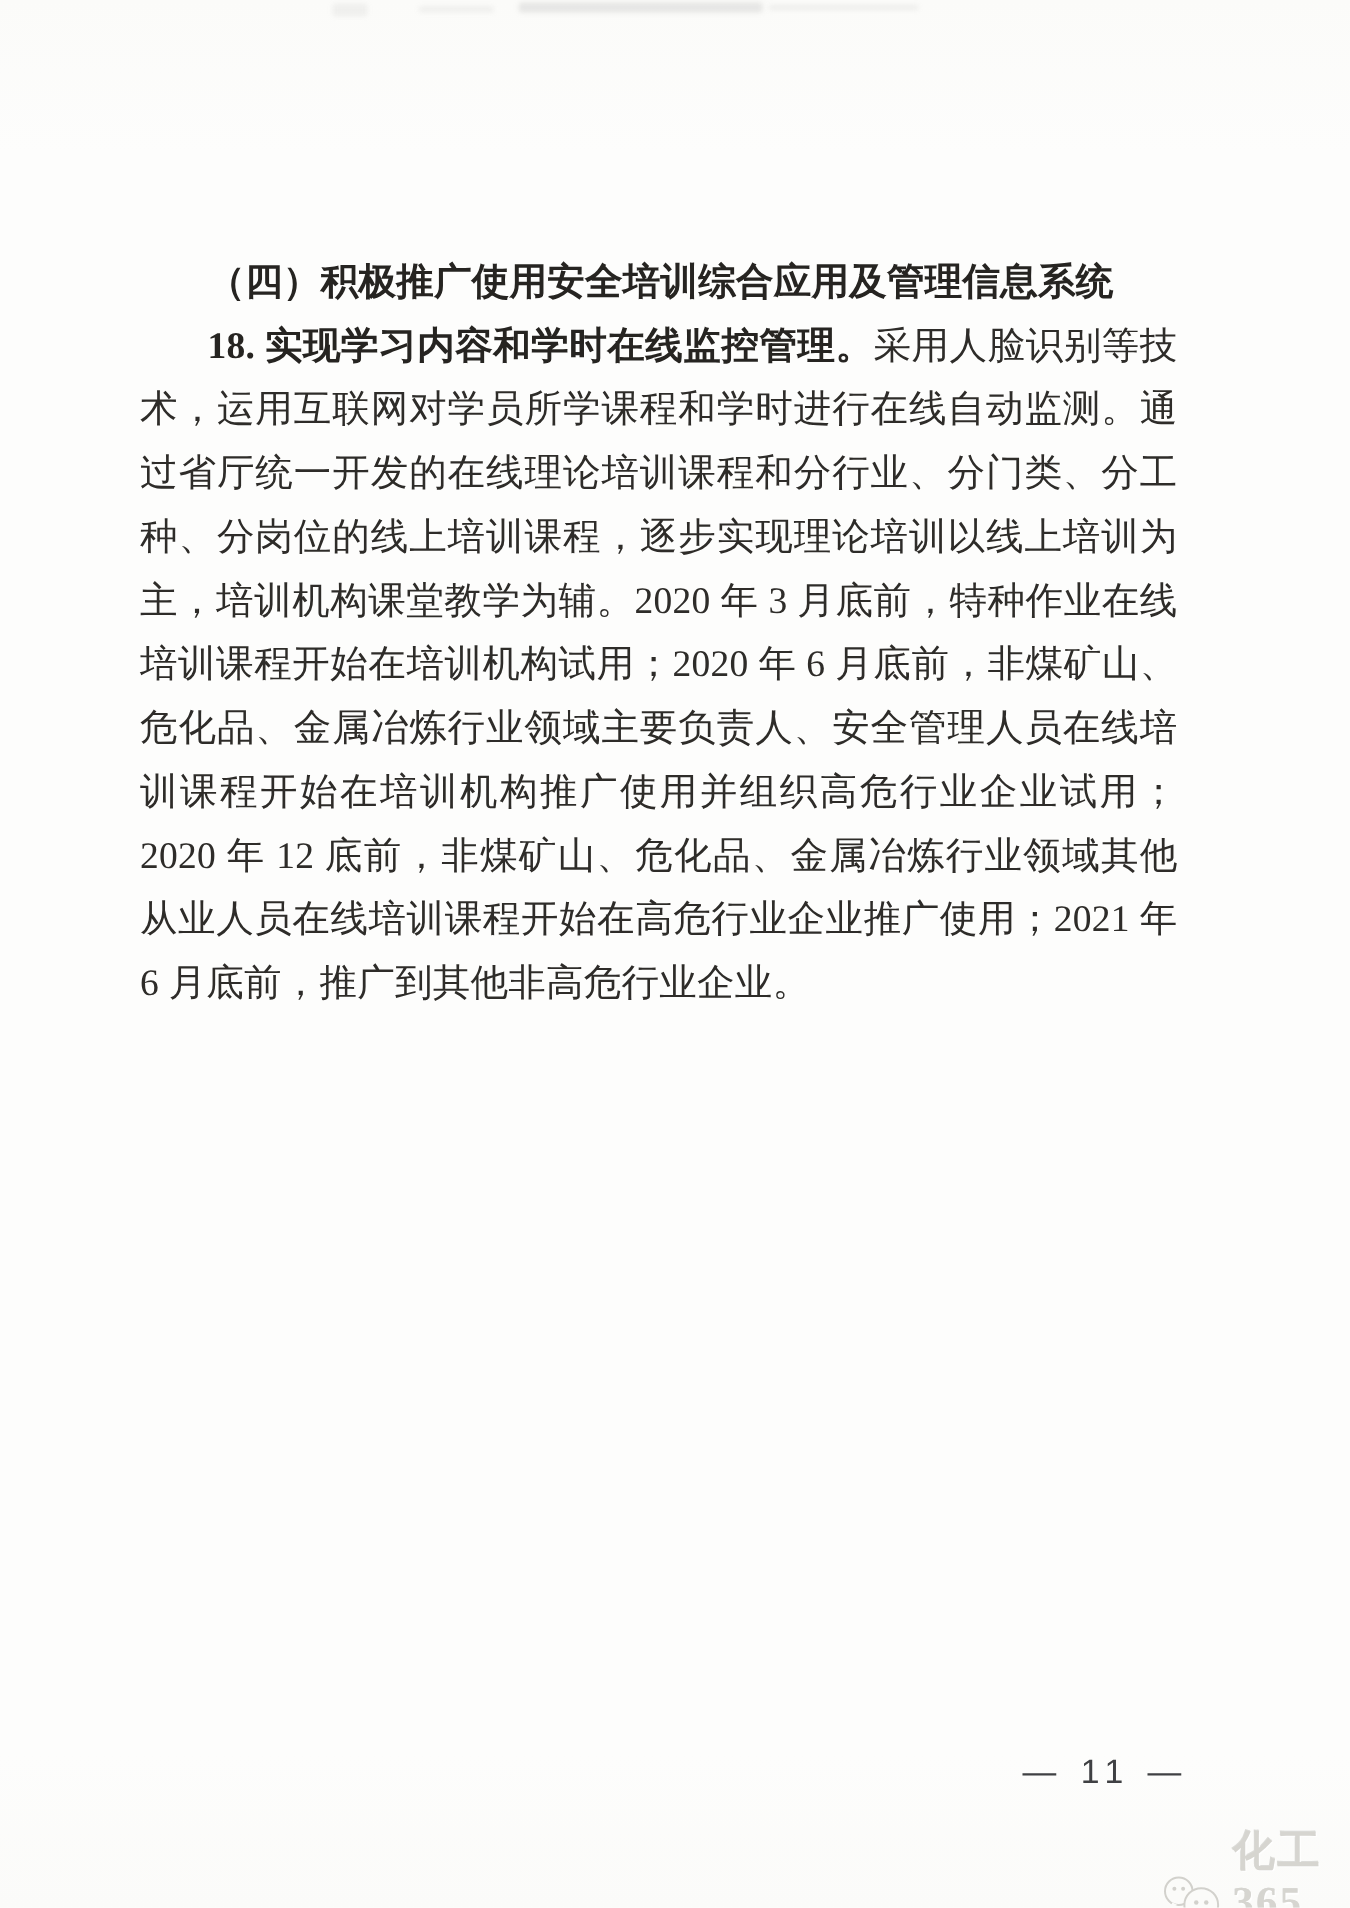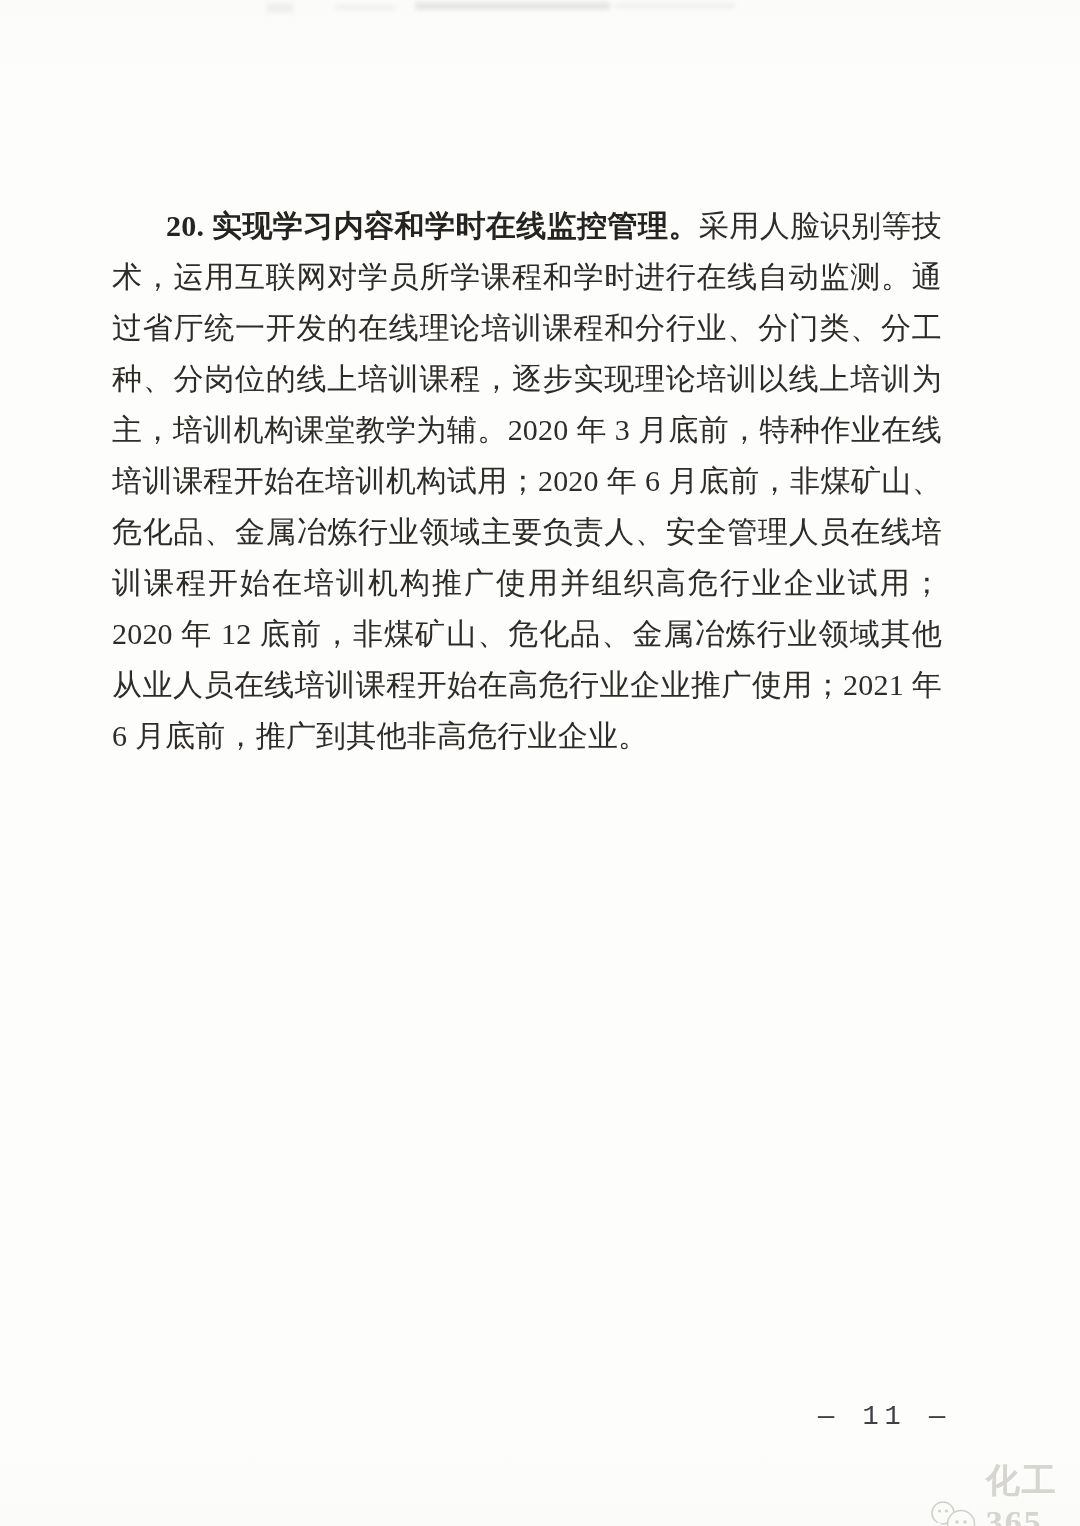"（四）积极推广使用安全培训综合应用及管理信息系统" p.indent { html: none -> <p><span>（四）积极推广使用安全培训综合应用及管理信息系统</span></p> }
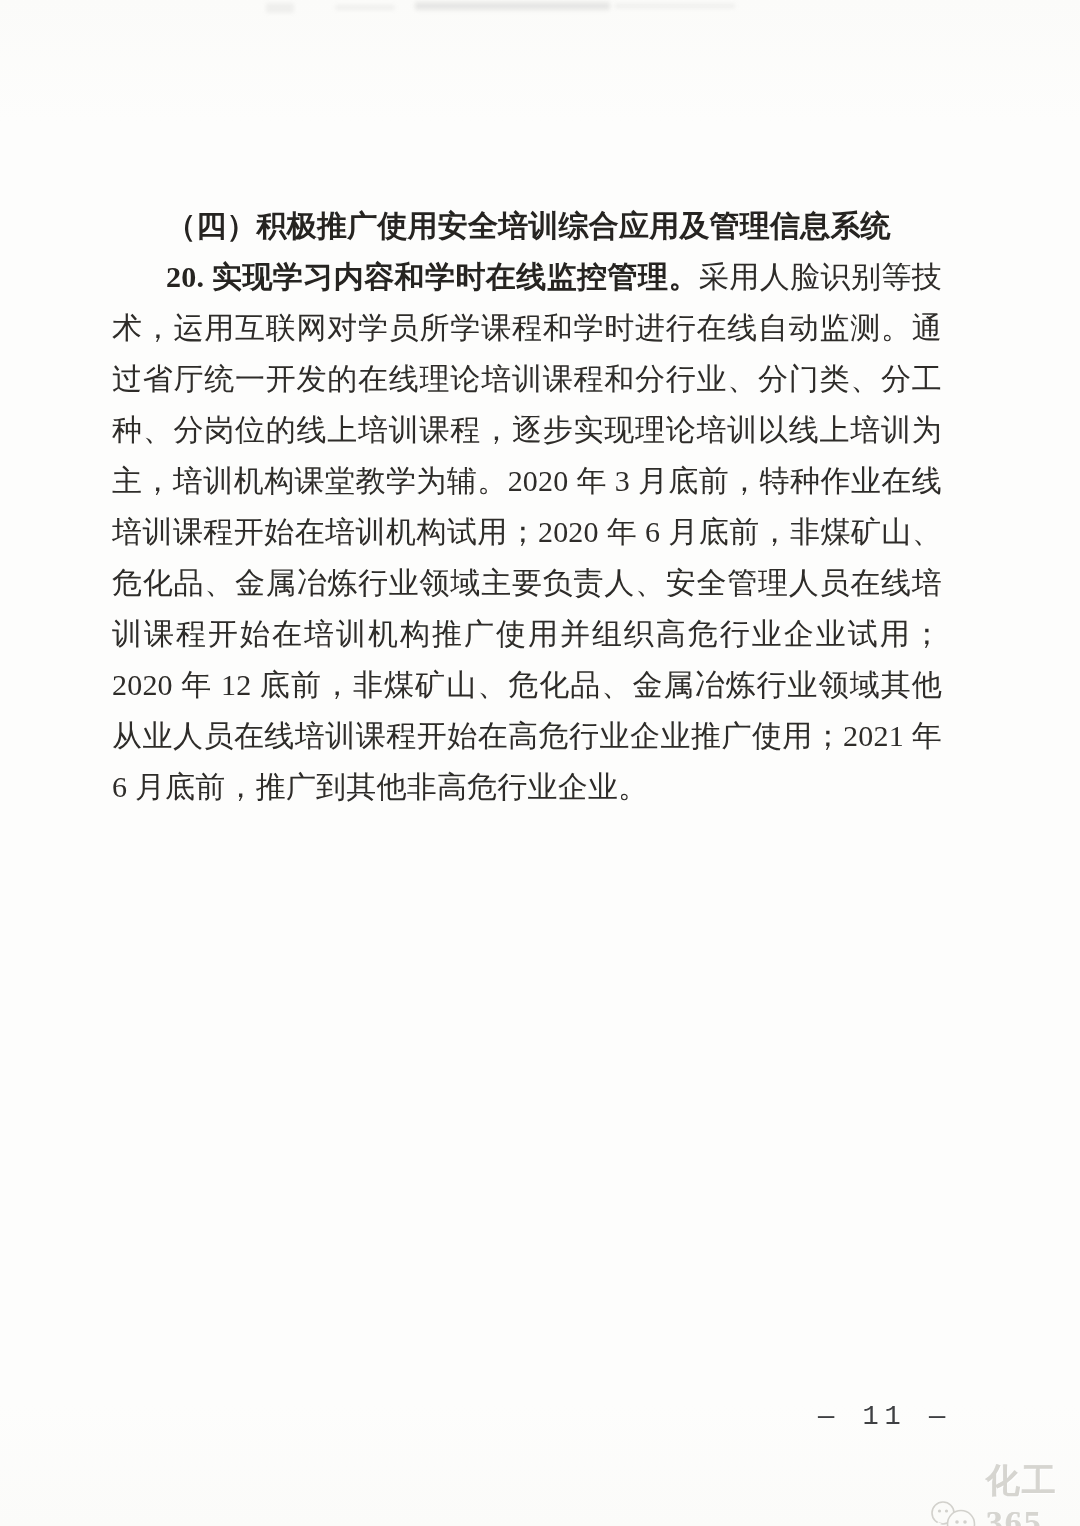"20. 实现学习内容和学时在线监控管理。" span.run { text: 20 -> 18 }
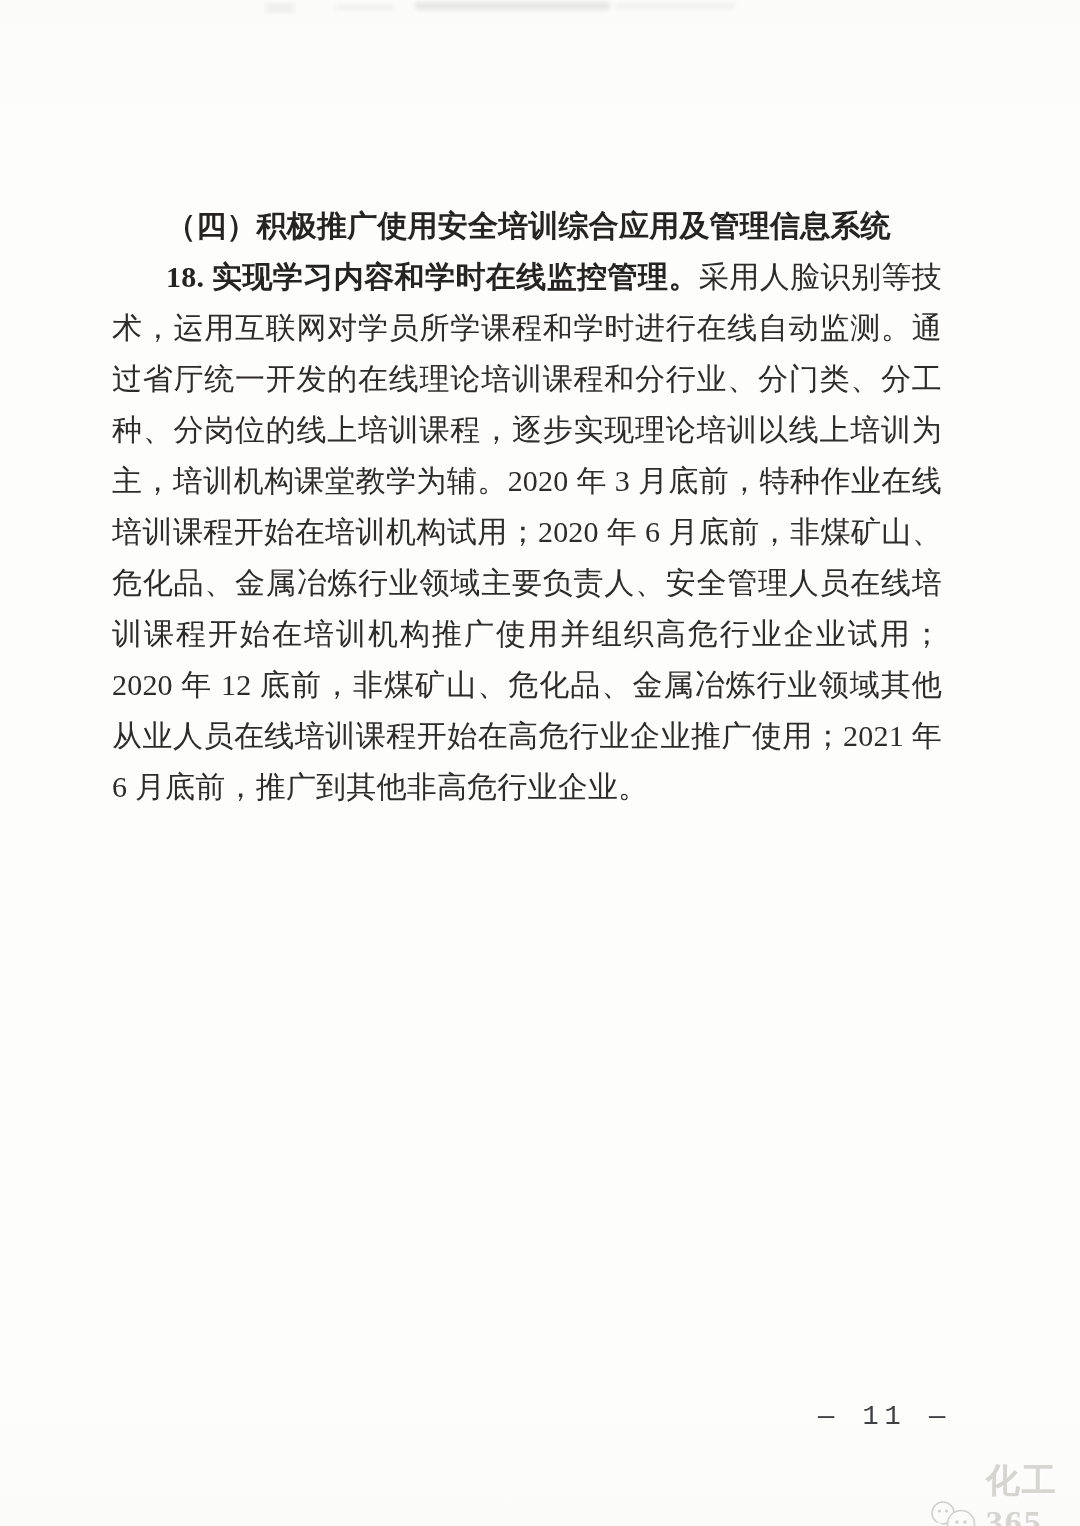"— 11 —" .footer { font-family: Liberation Mono, monospace -> Liberation Sans, sans-serif }
